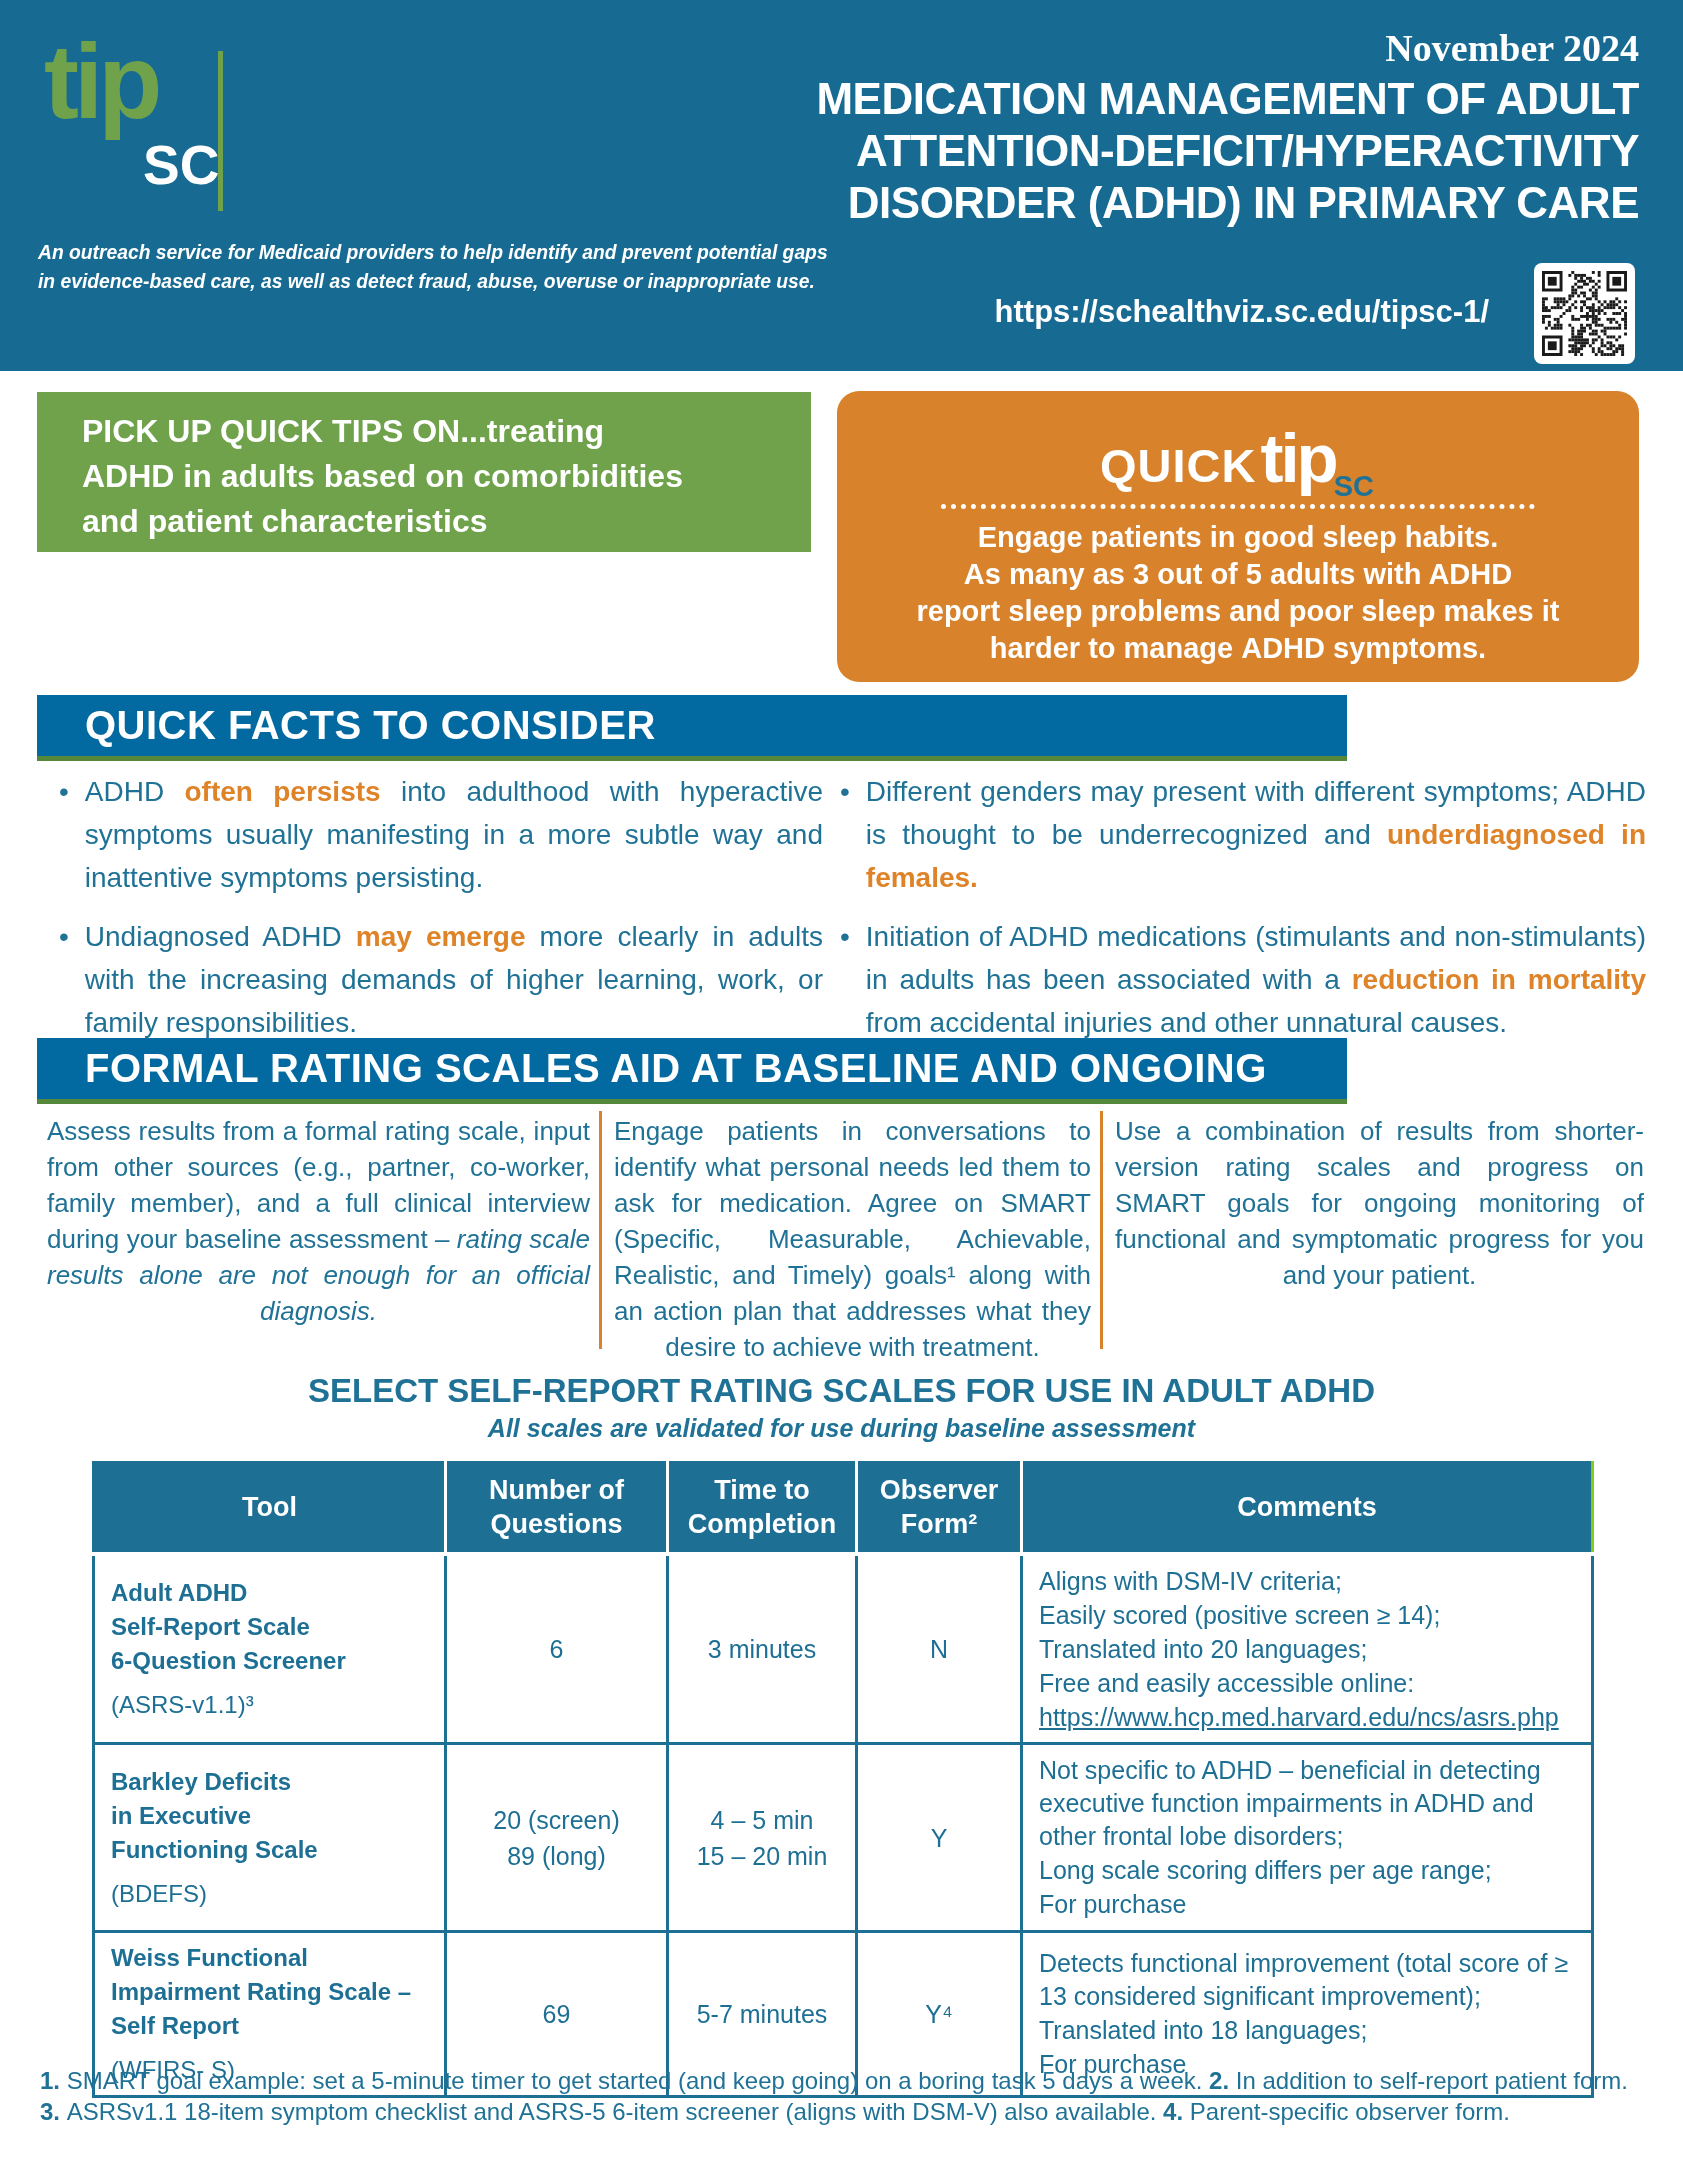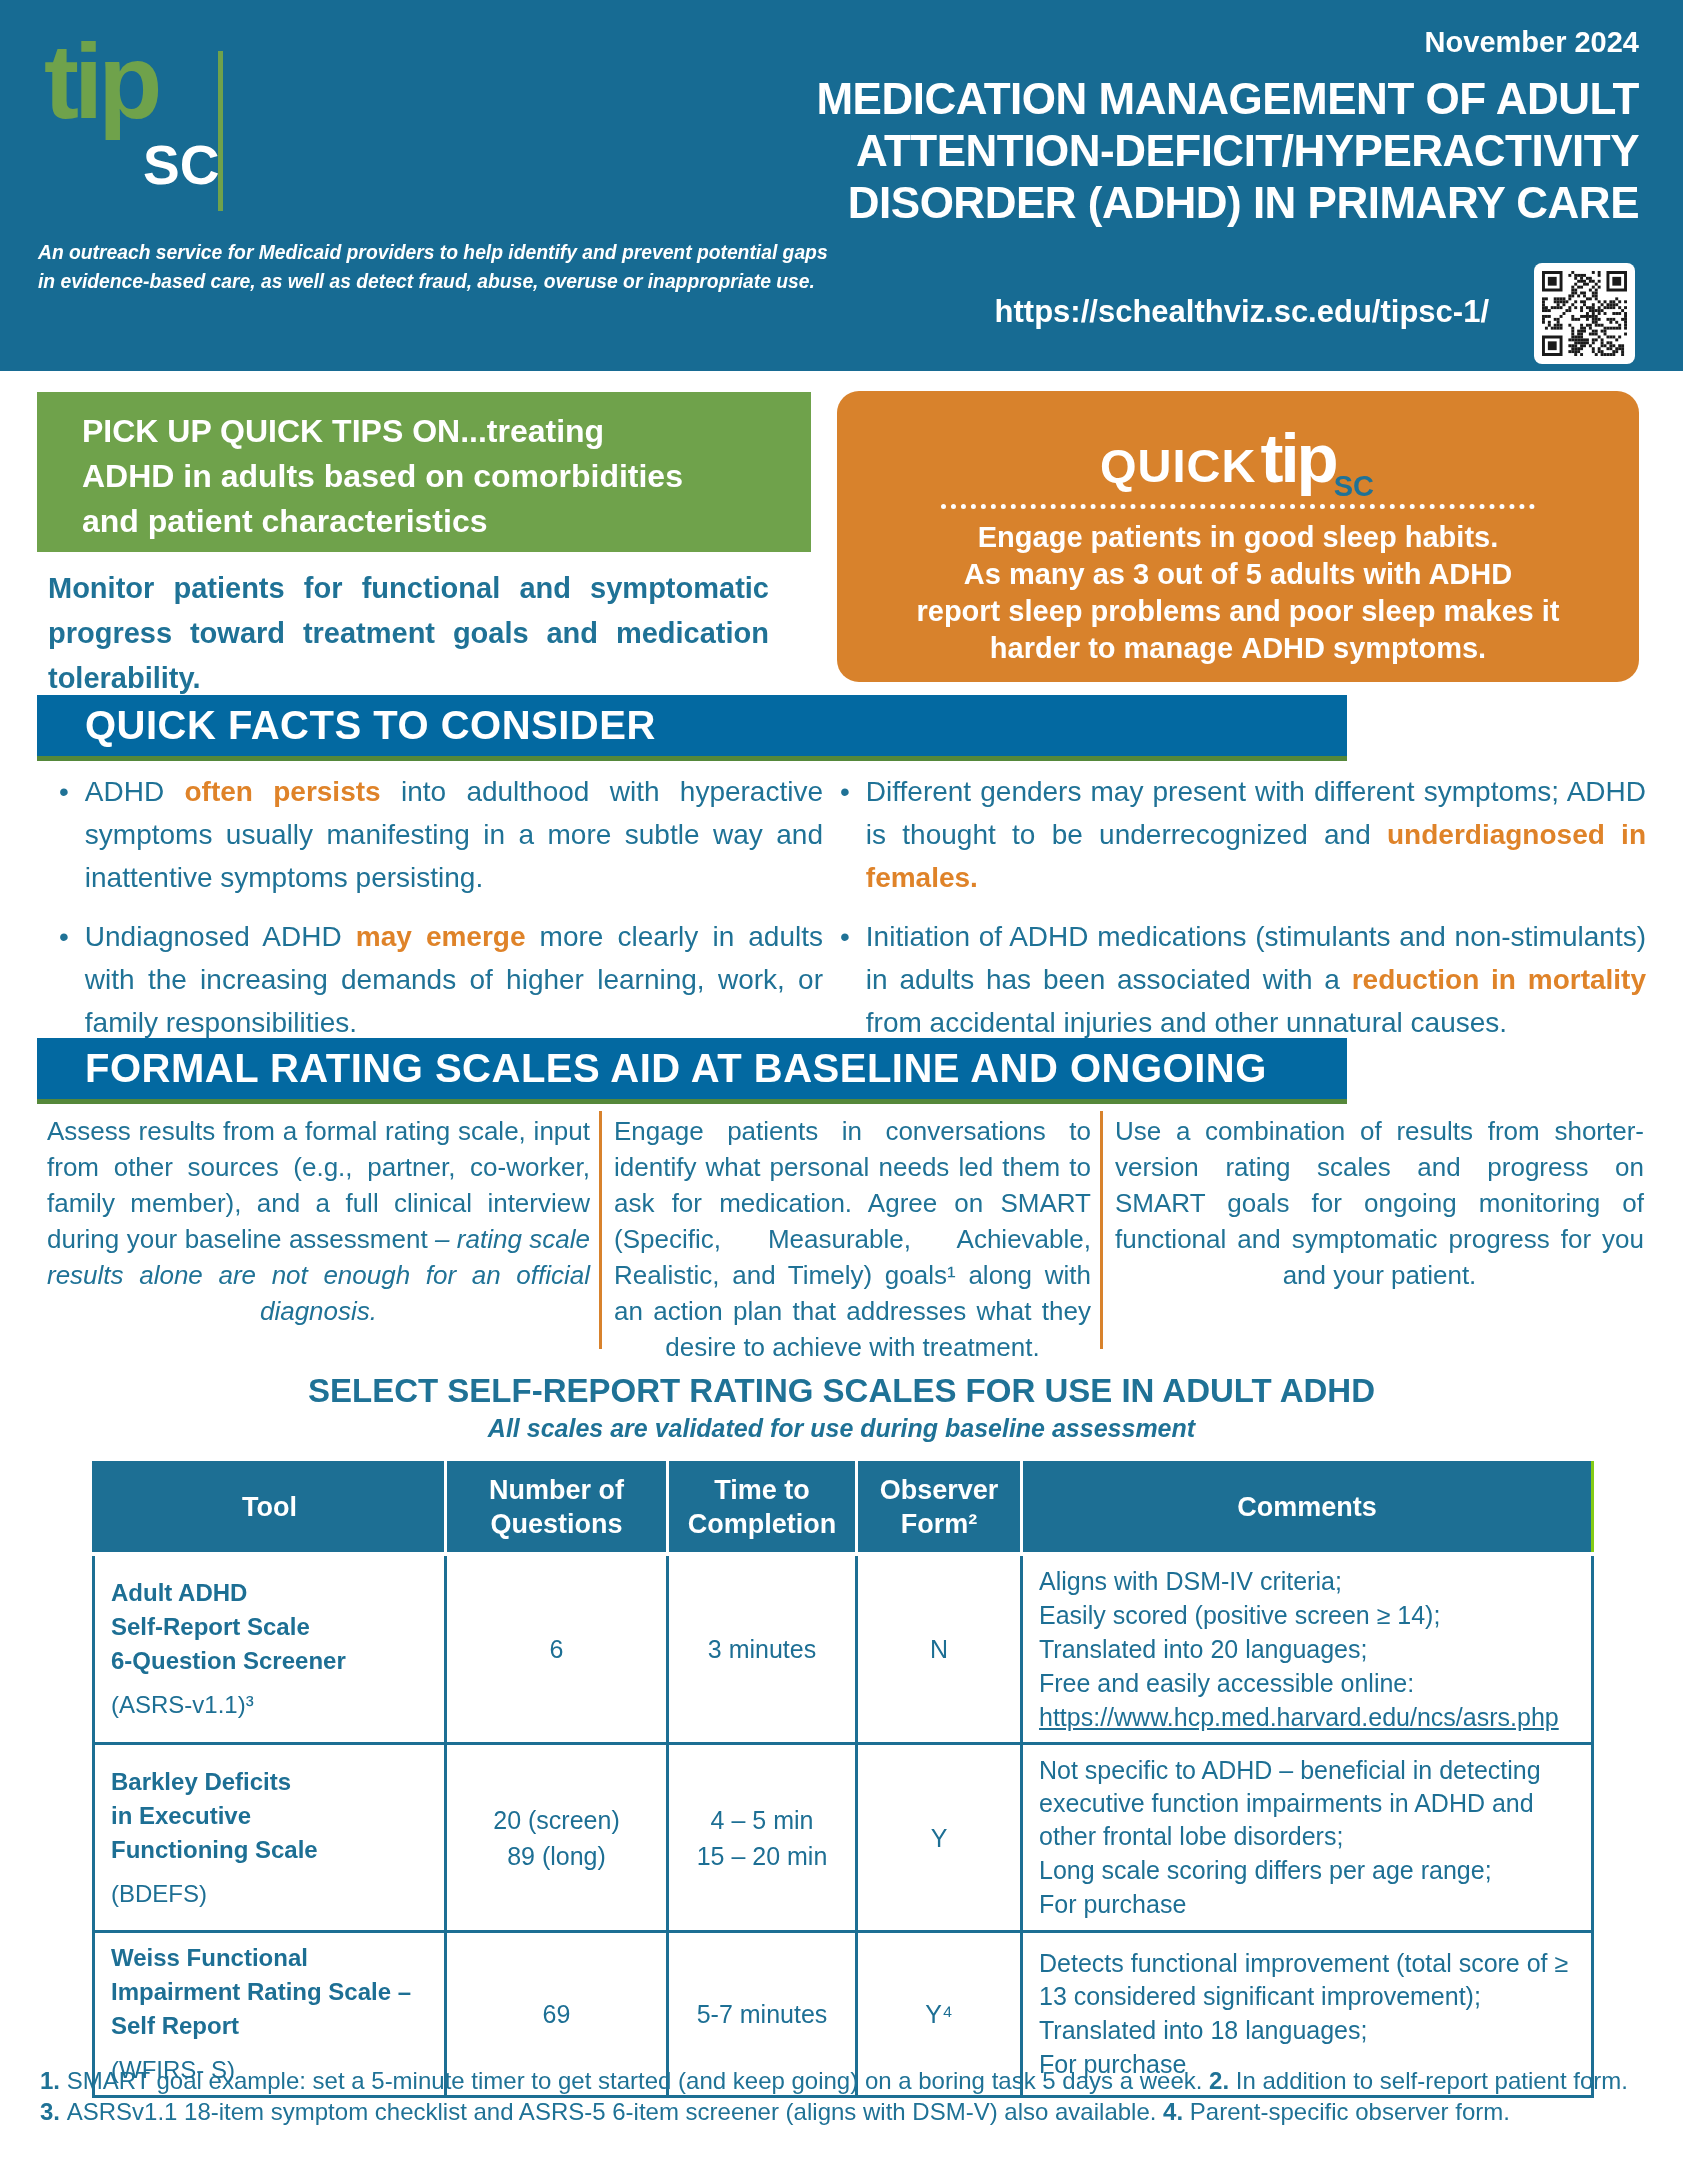"November 2024" .issue-date { font-family: none -> Liberation Serif, serif; font-size: 29px -> 38px }
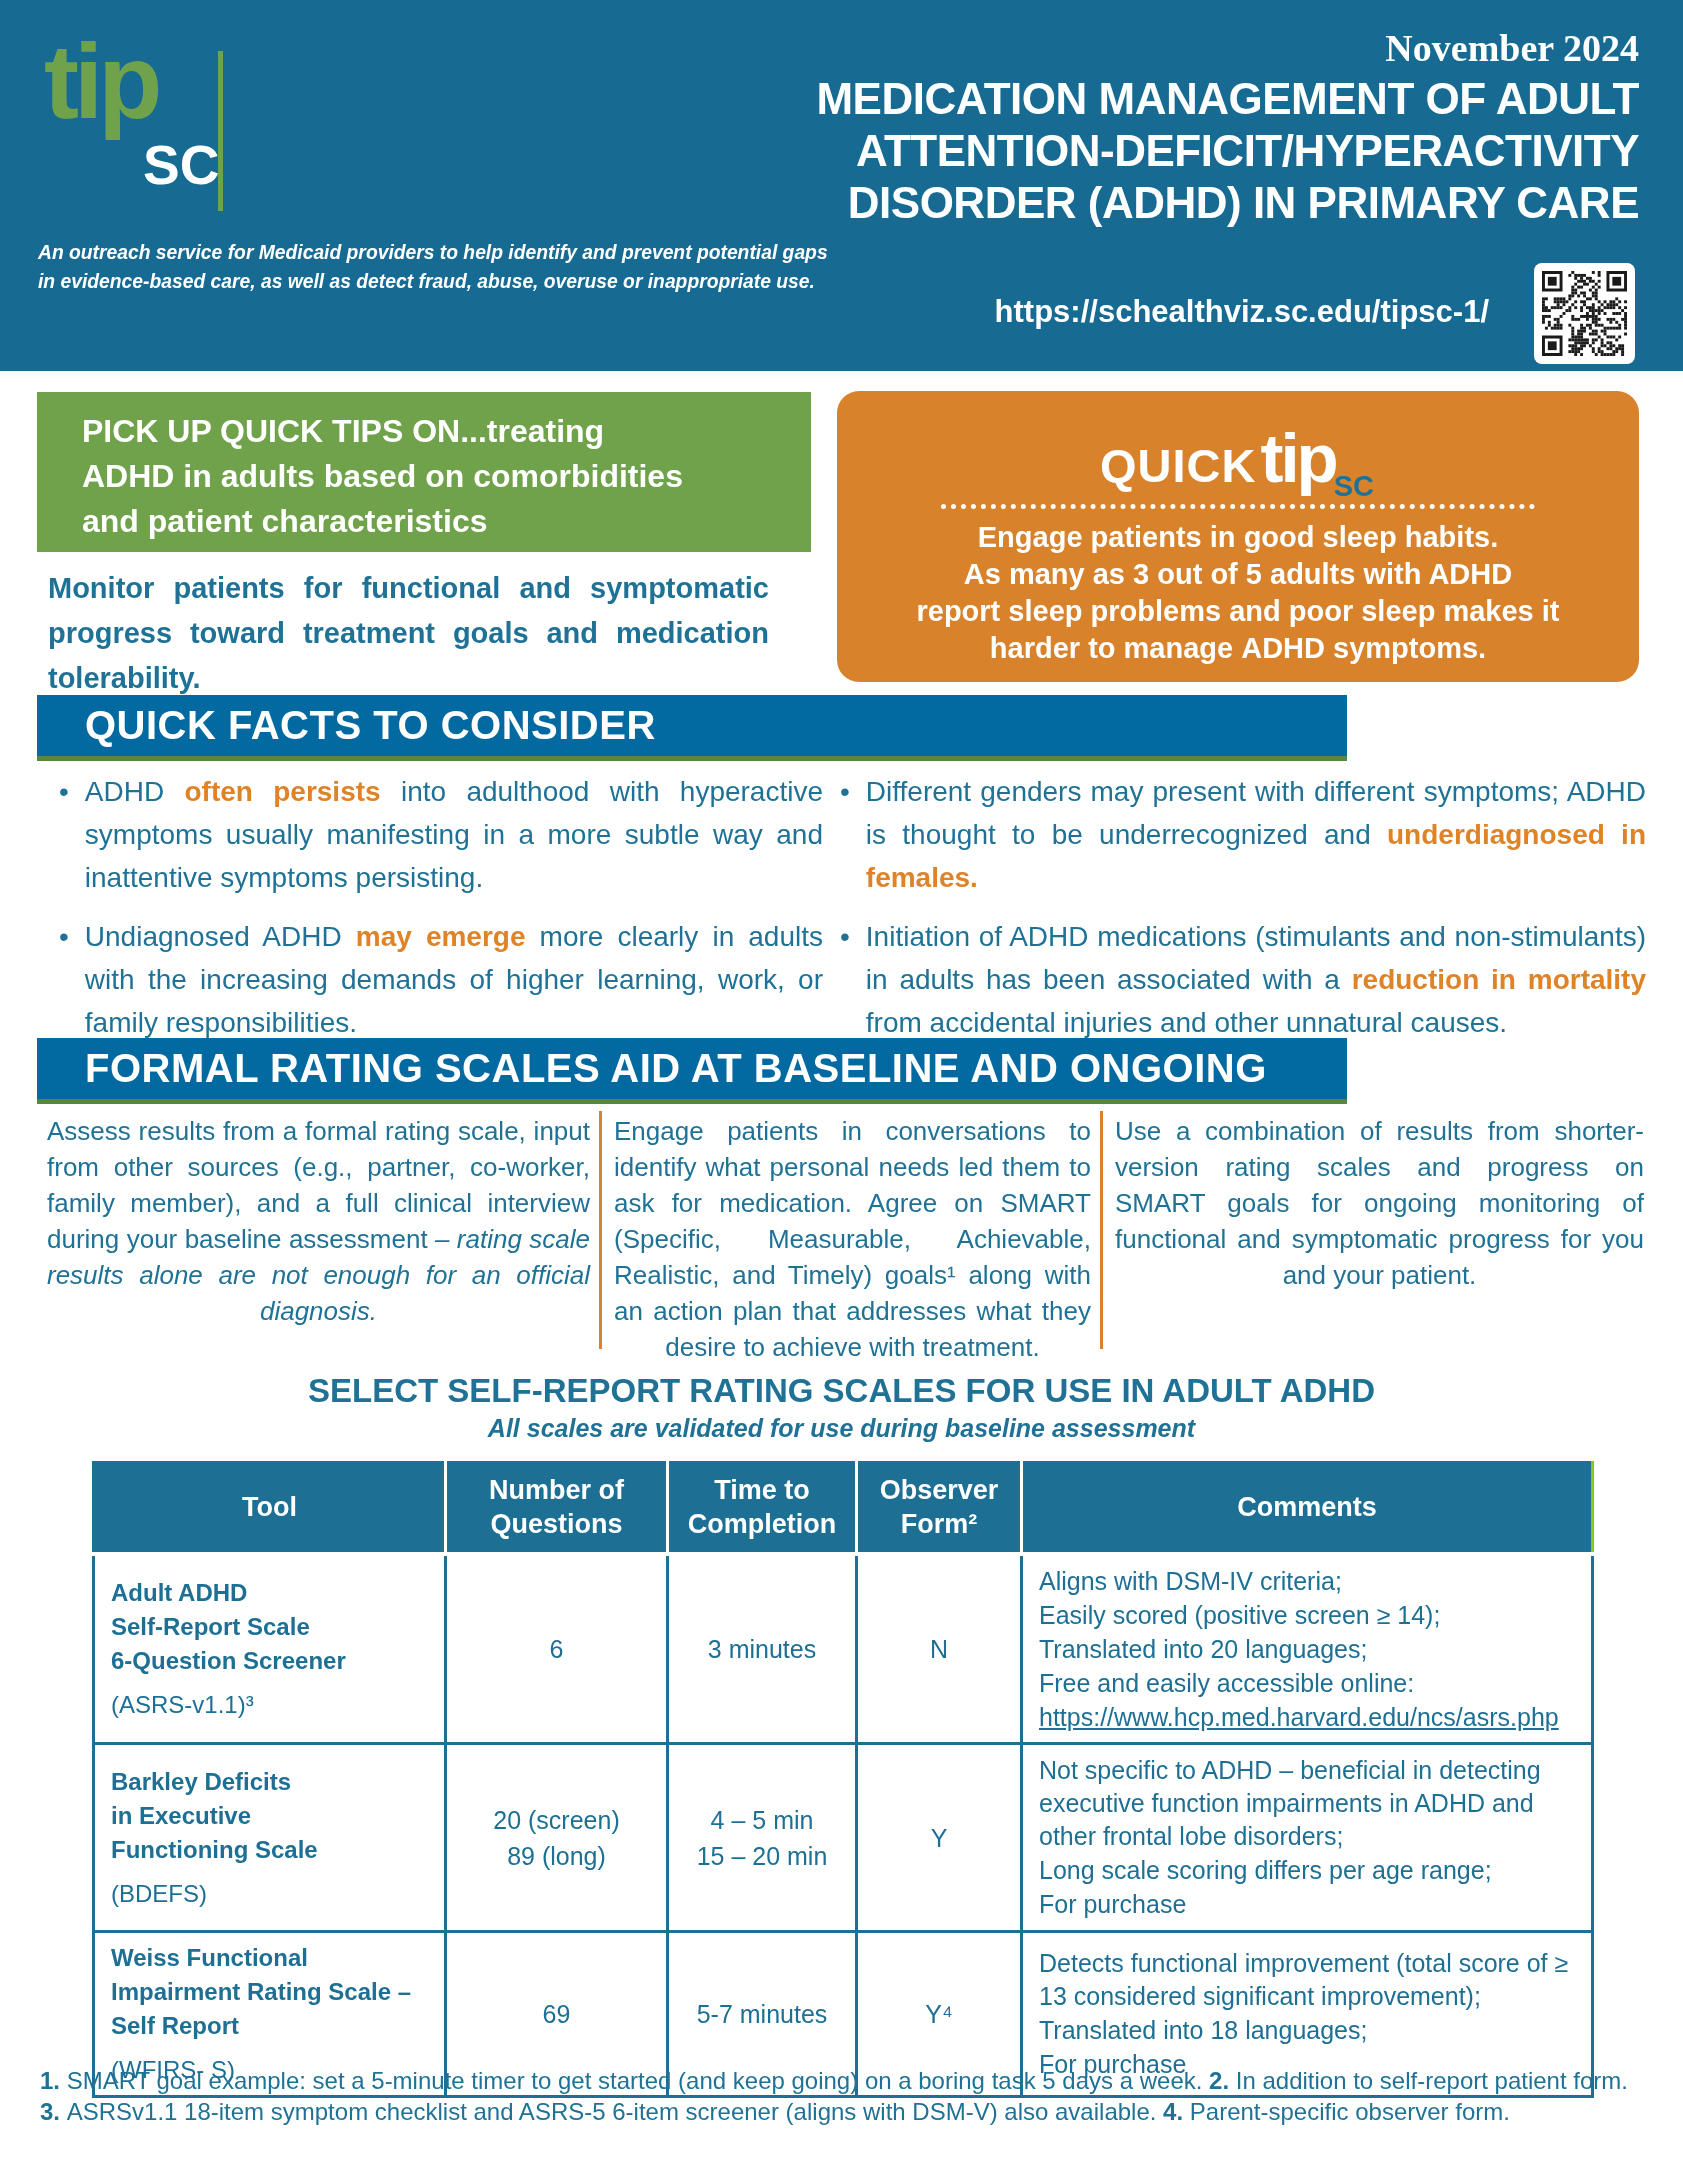"Monitor patients for functional and" div.monitor-note { html: <div>Monitor patients for functional and symptomatic progress toward treatment goals and medication tolerability.</div> -> none }
